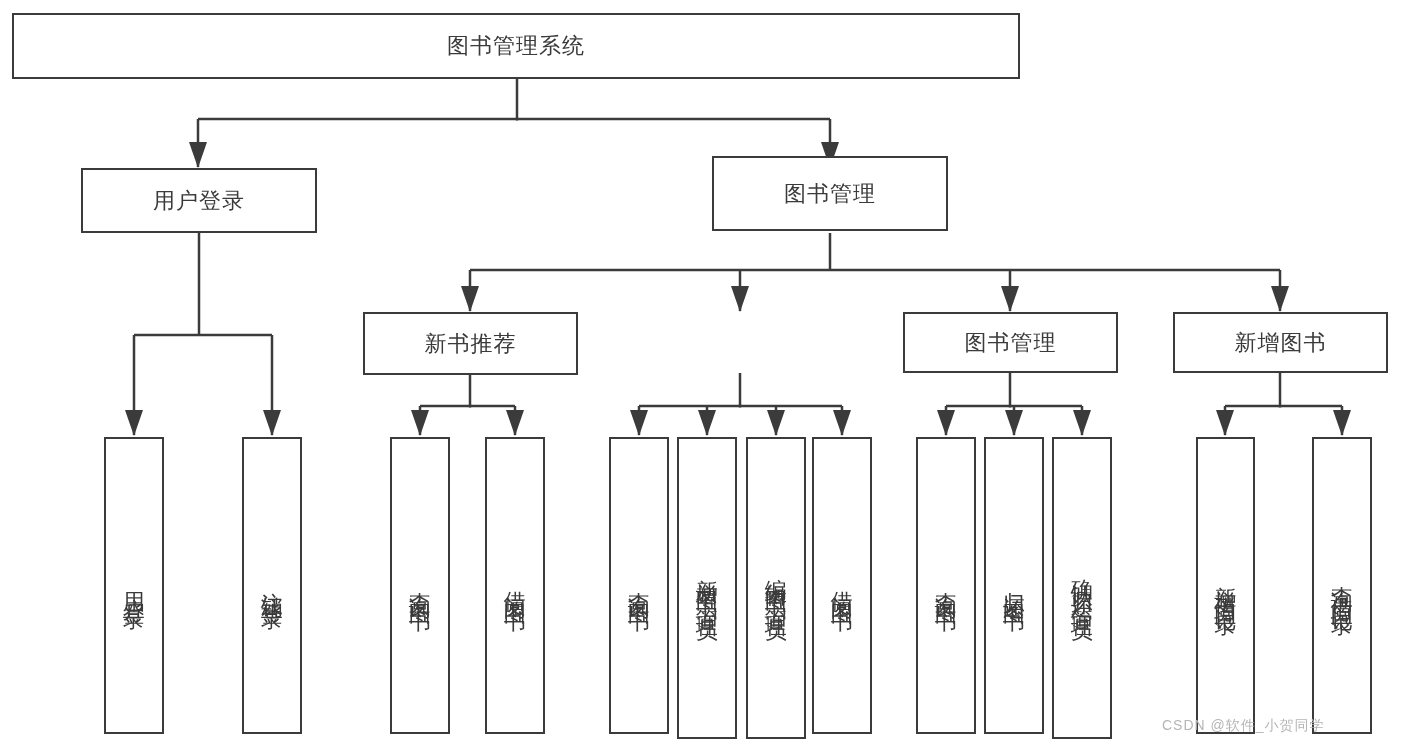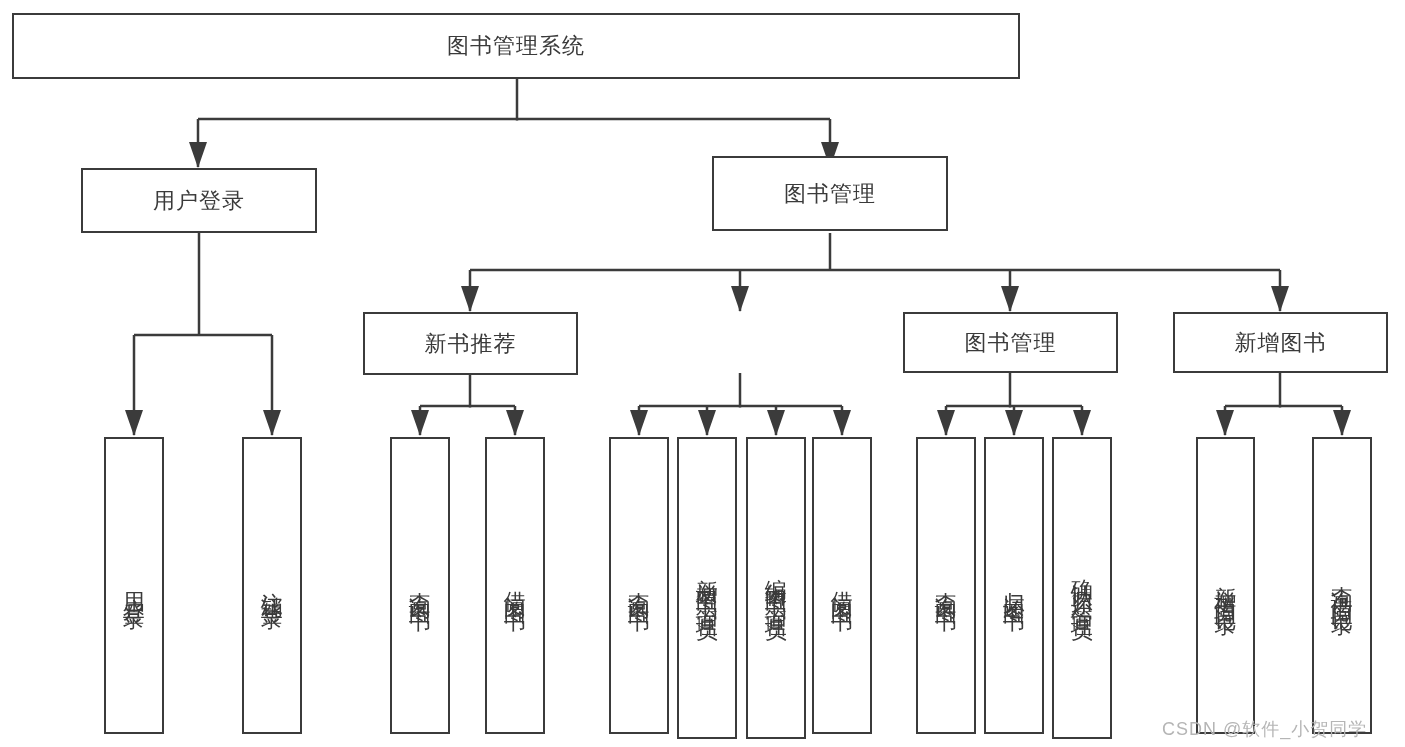"CSDN @软件_小贺同学" .watermark { font-size: 18px -> 14px }
